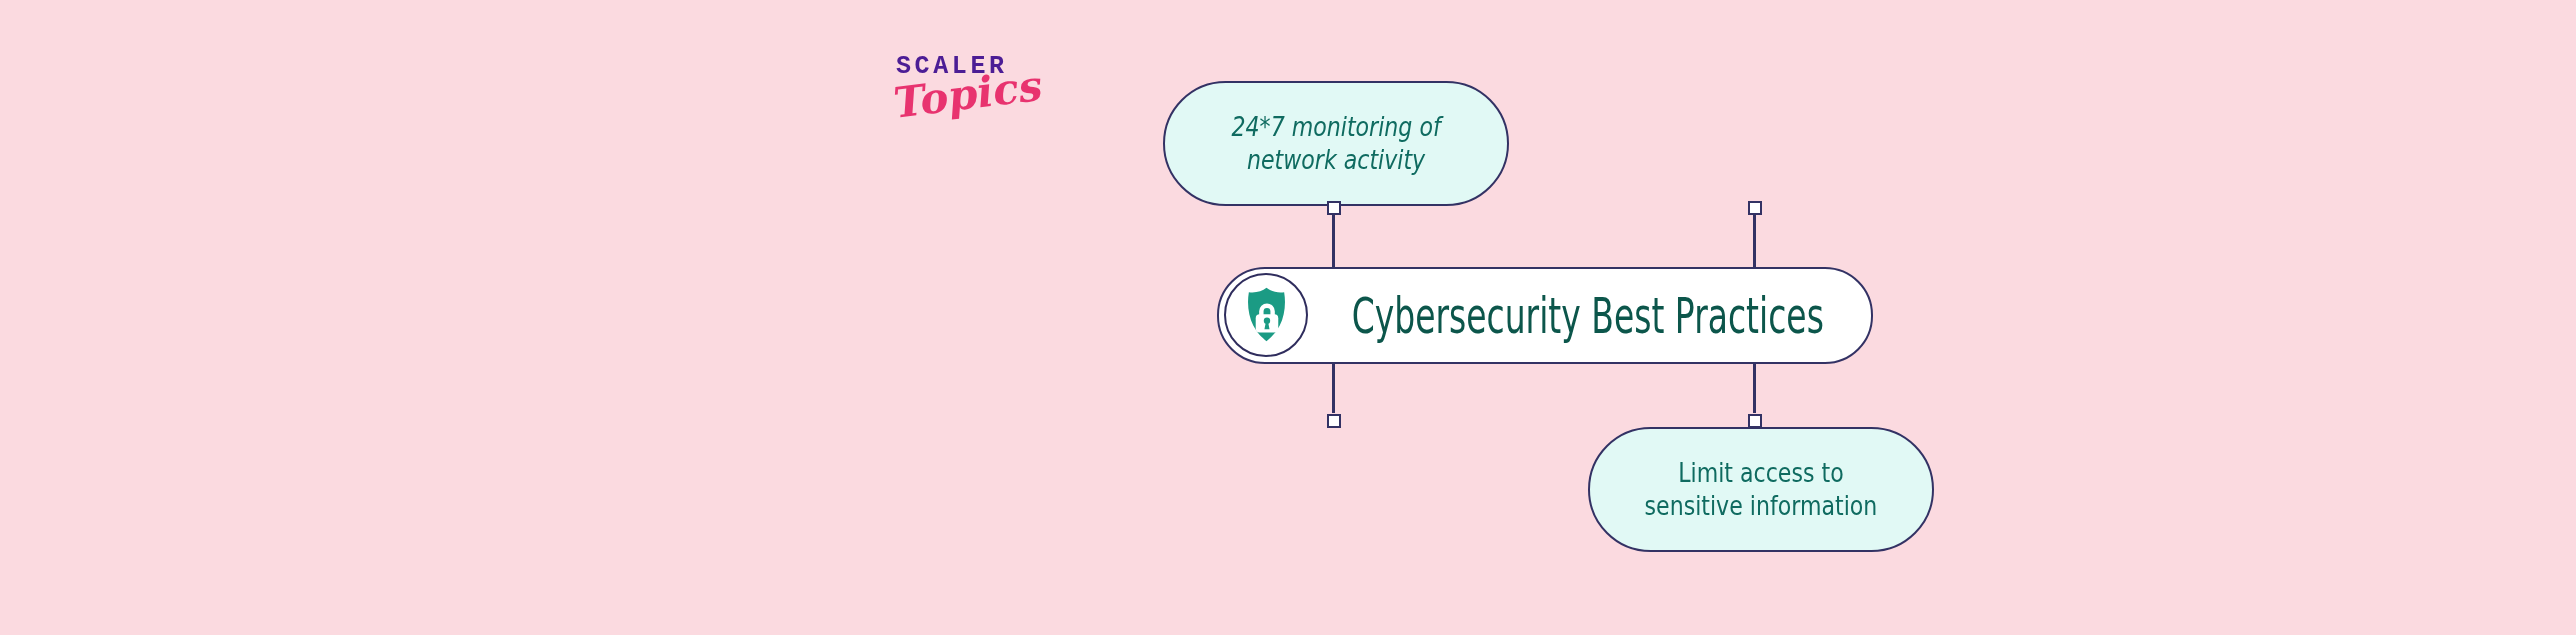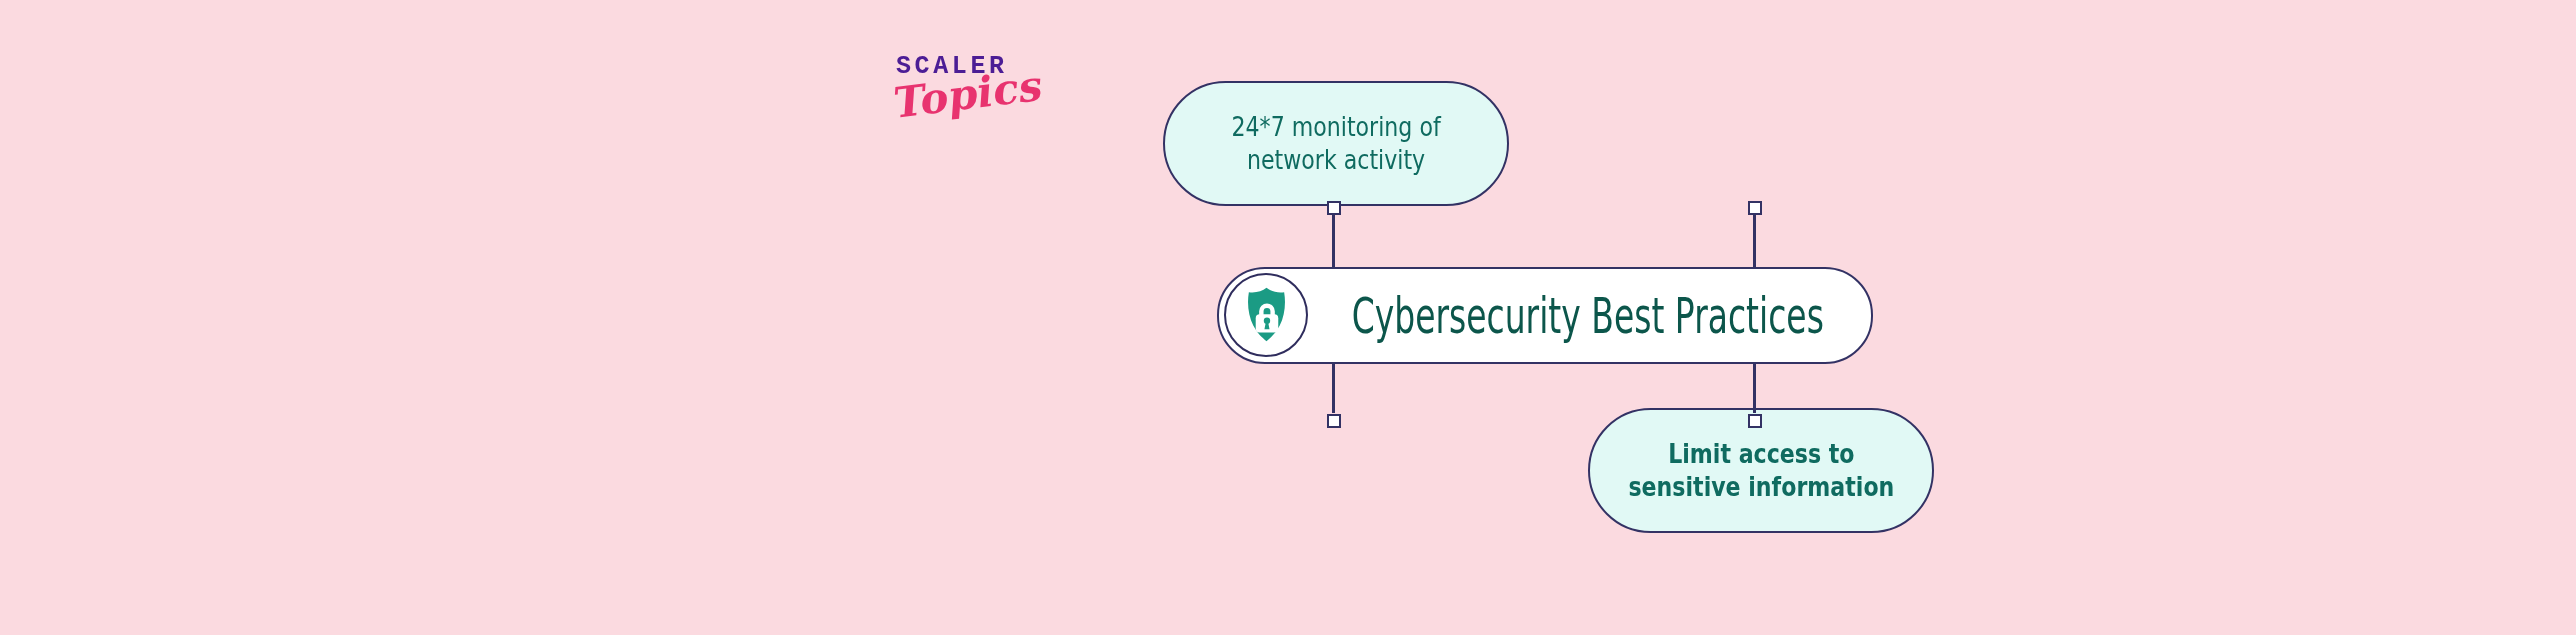"24*7 monitoring of" .node-tl { font-style: none -> italic }
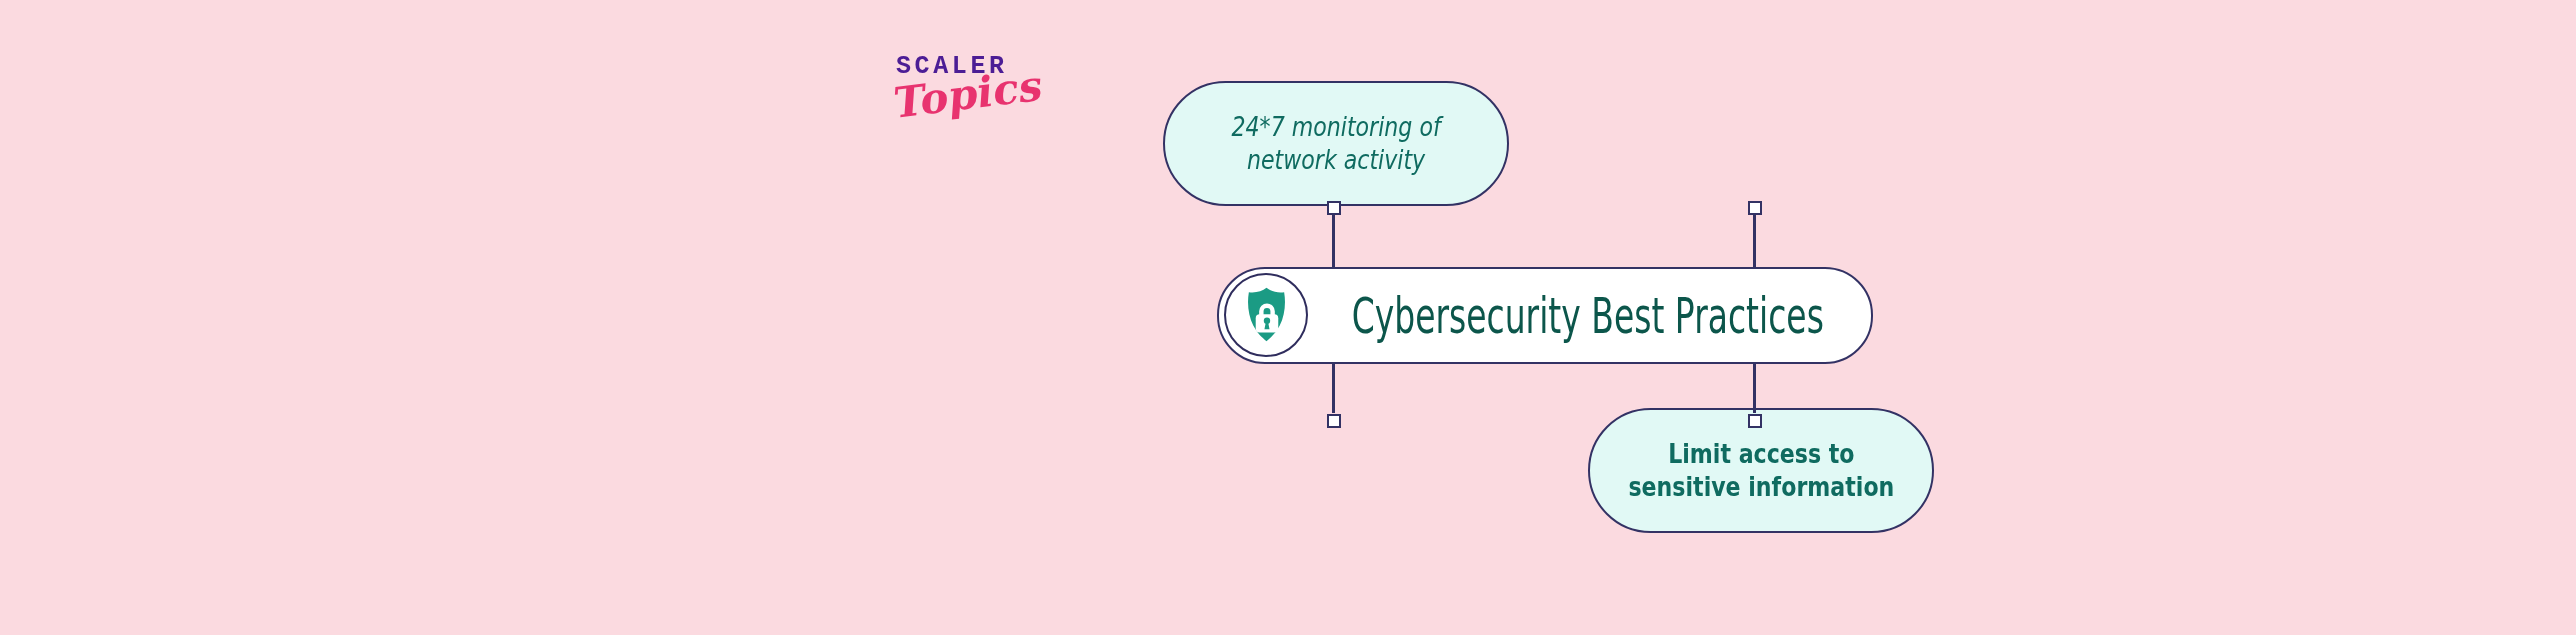"Limit access to" .node-br { font-weight: bold -> none; top: 408px -> 427px }
